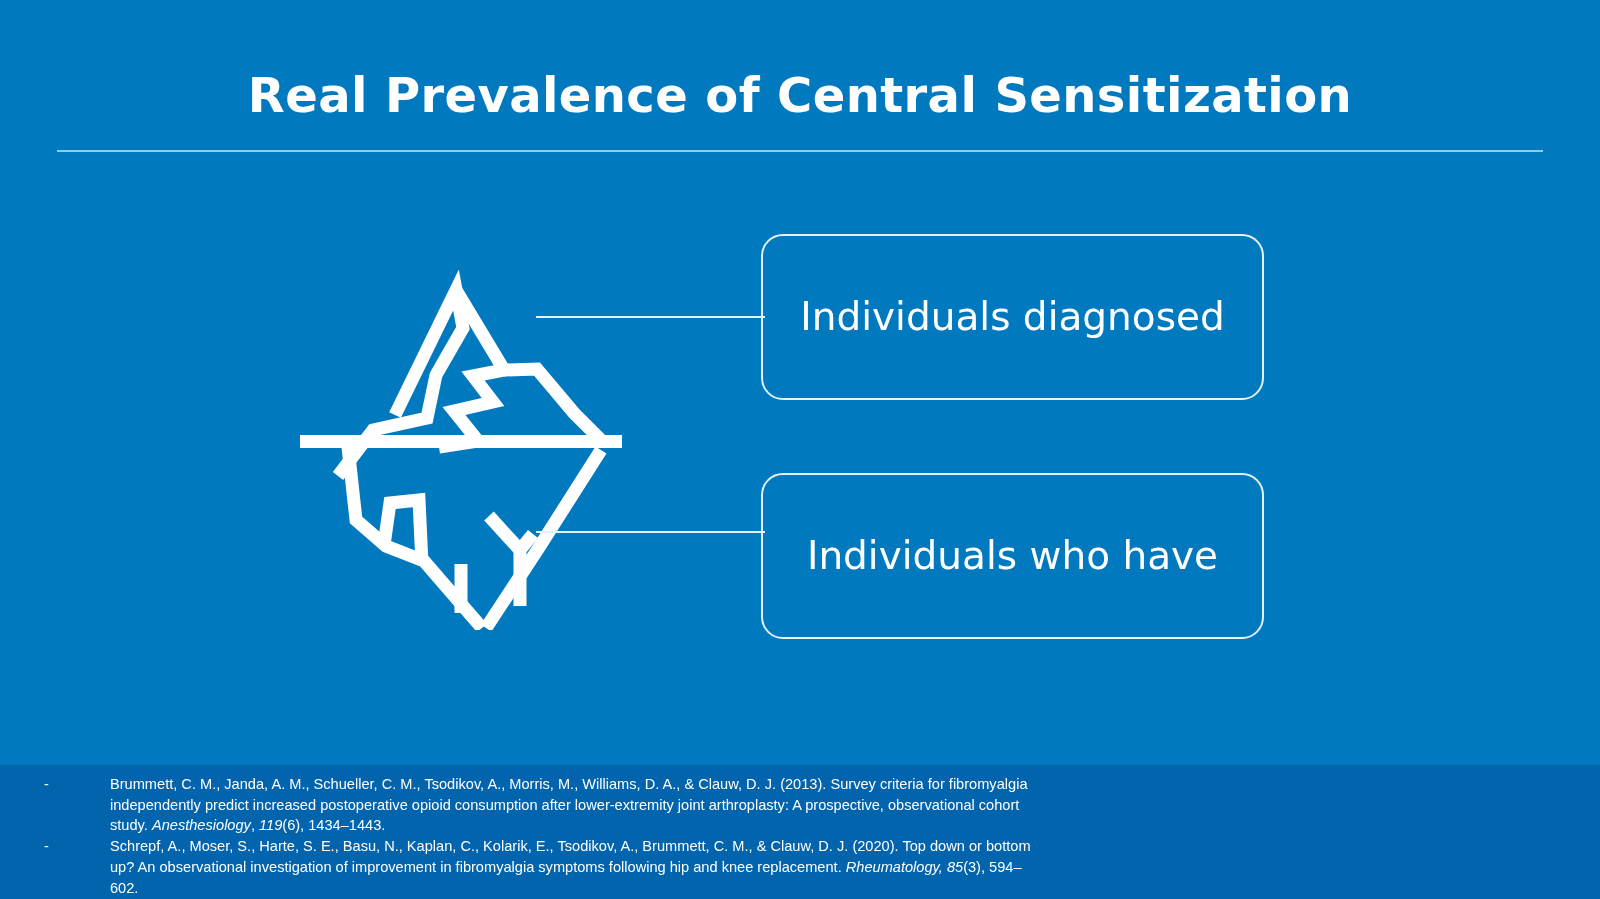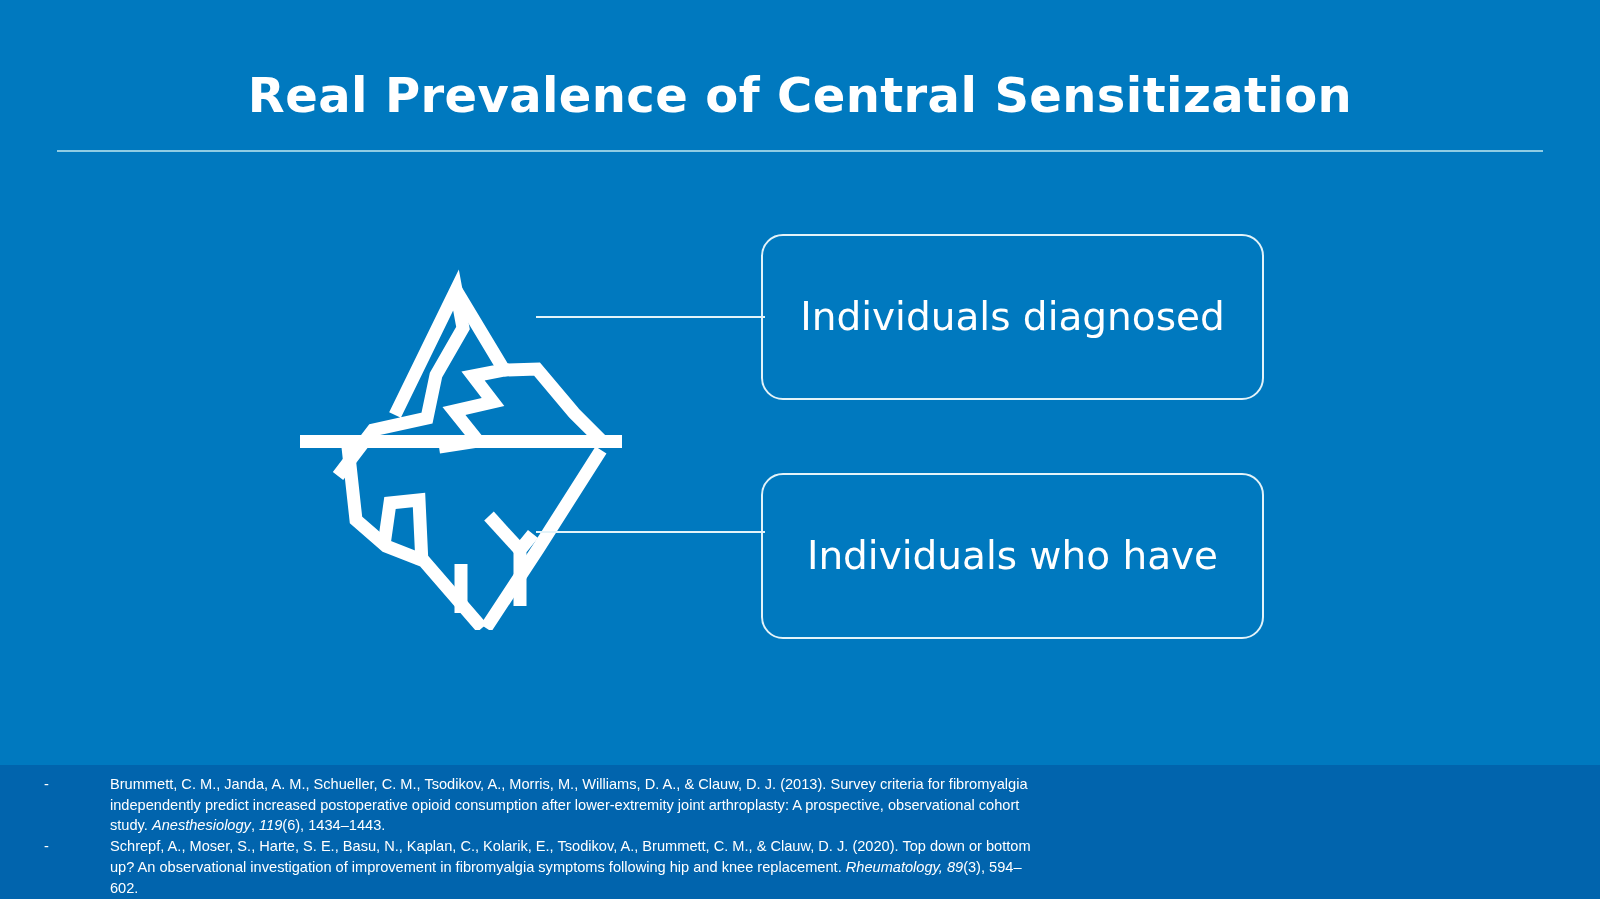"Rheumatology, 89" i { text: 89 -> 85 }
